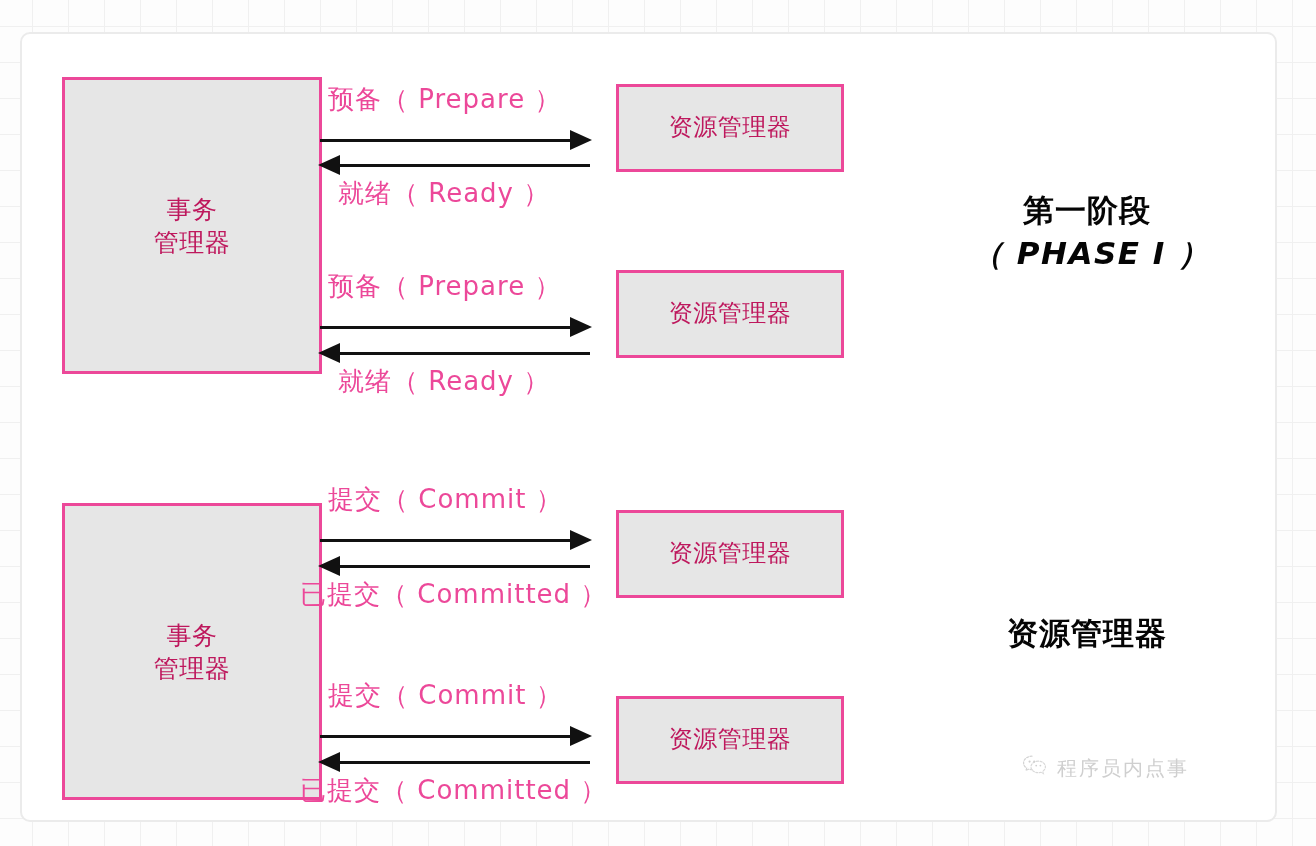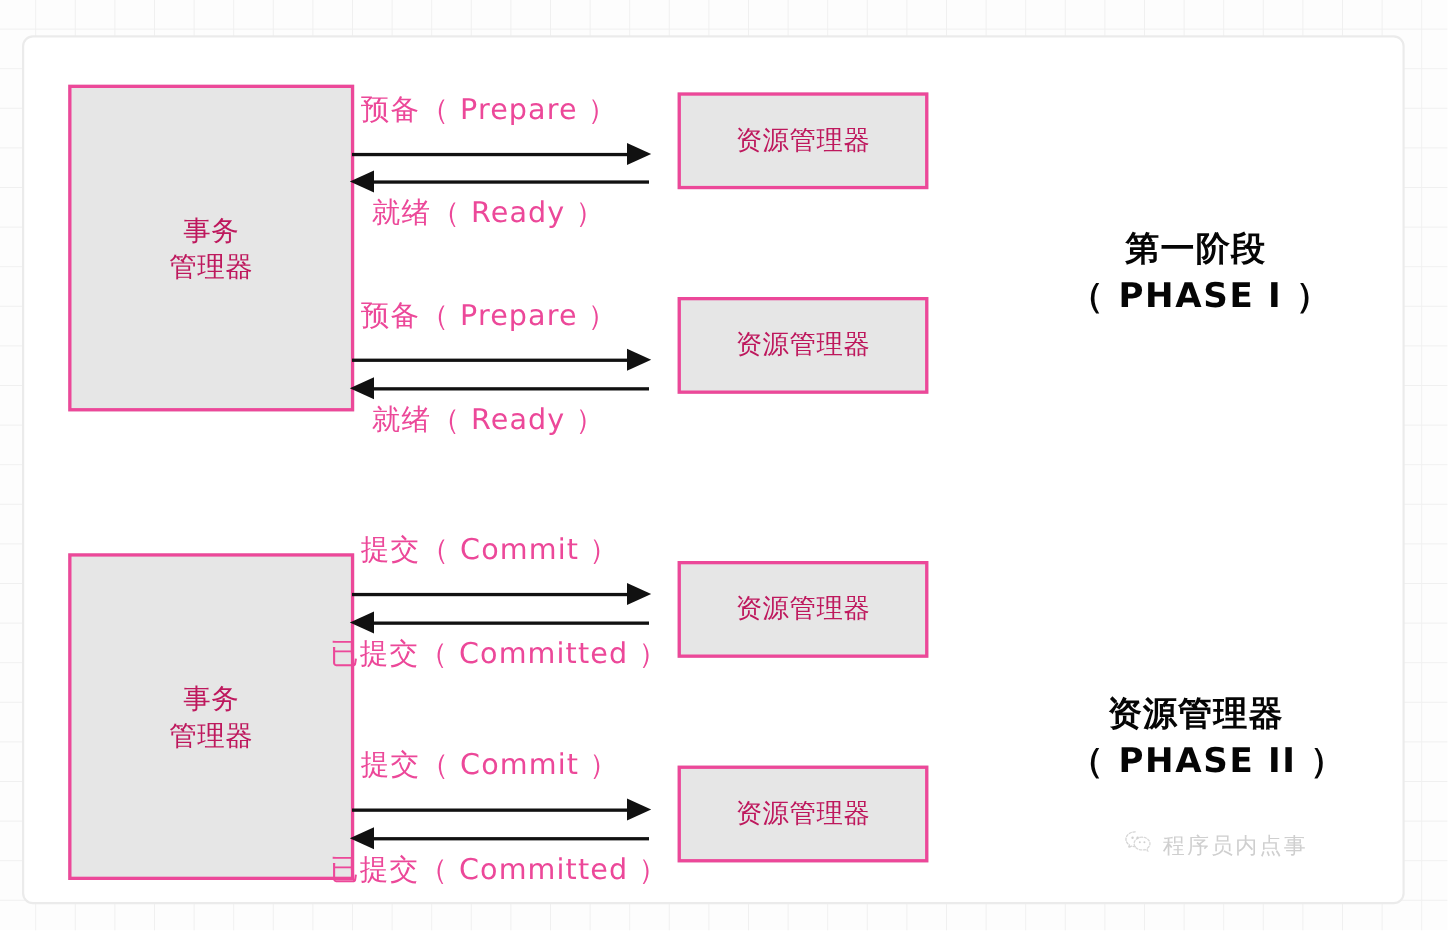"第一阶段" .phase-label { margin-top: 16px -> none }
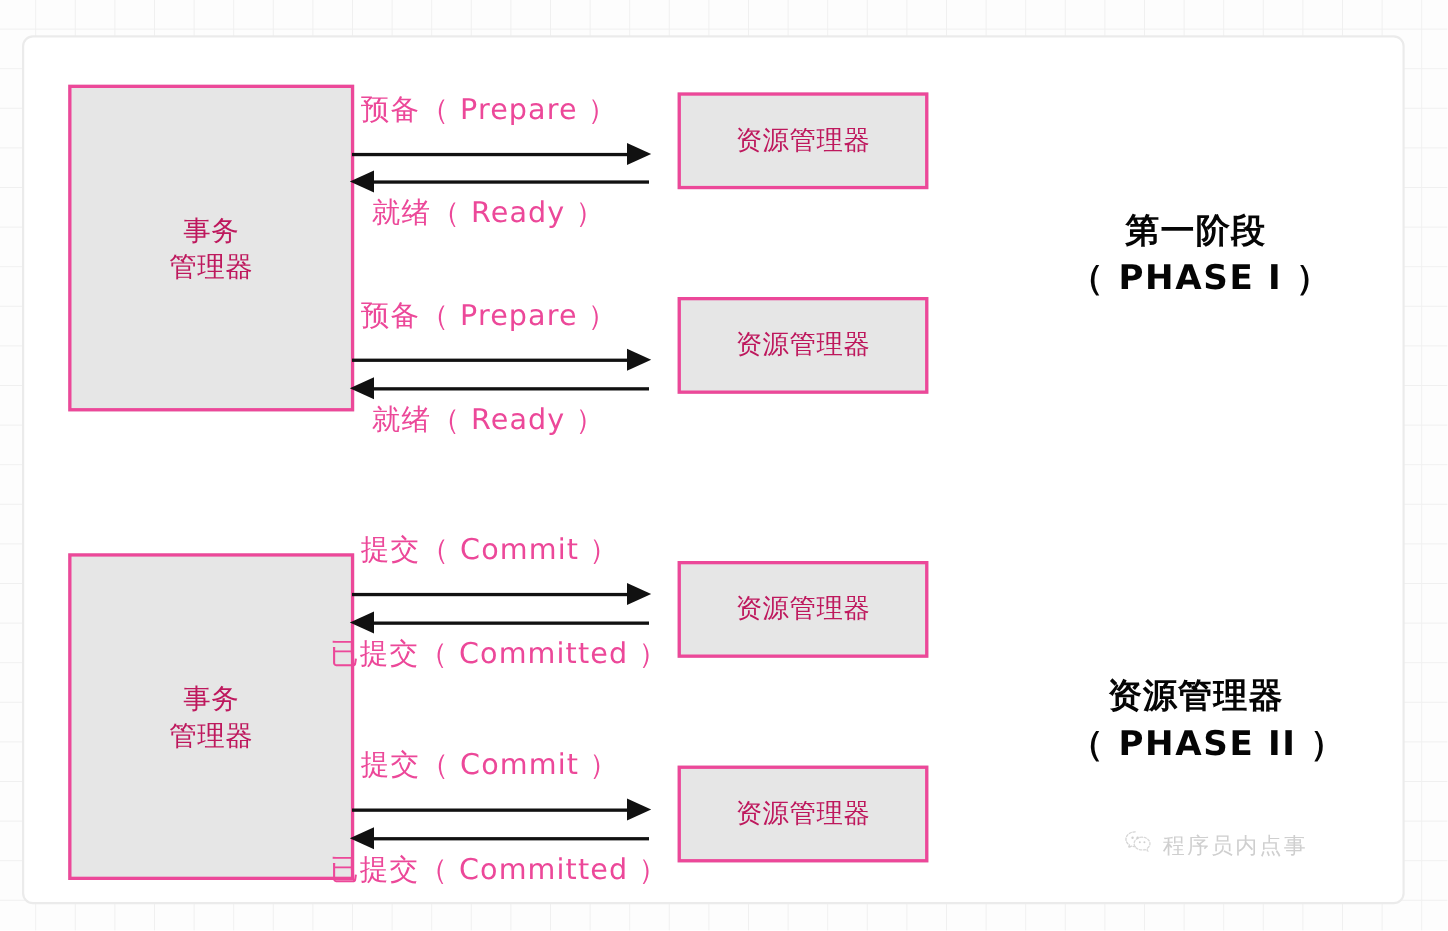"（ PHASE I ）" .phase-label .phase-sub { font-style: none -> italic }
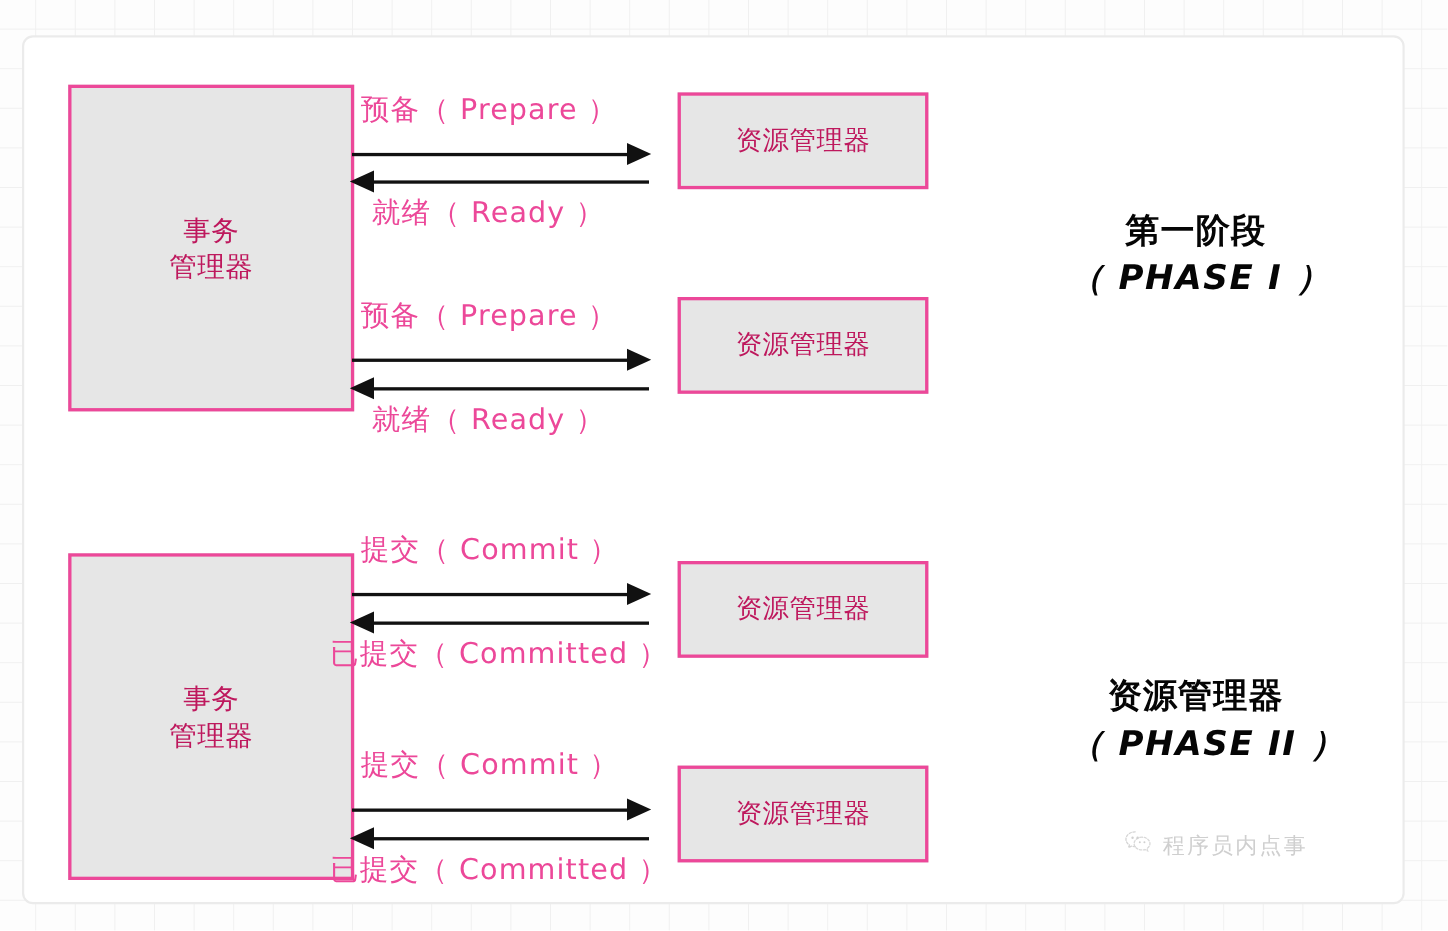"（ PHASE II ）" span.phase-sub { html: <span>（ PHASE II ）</span> -> none }
